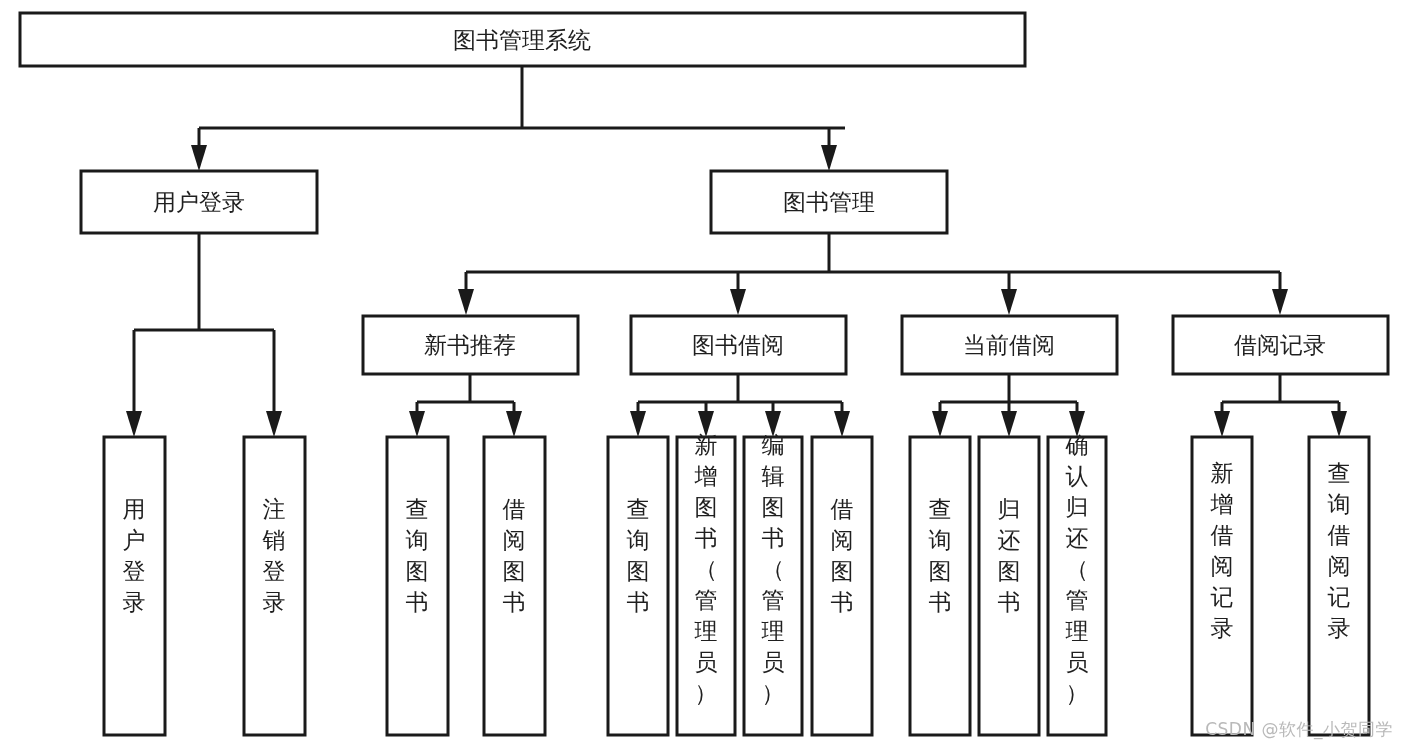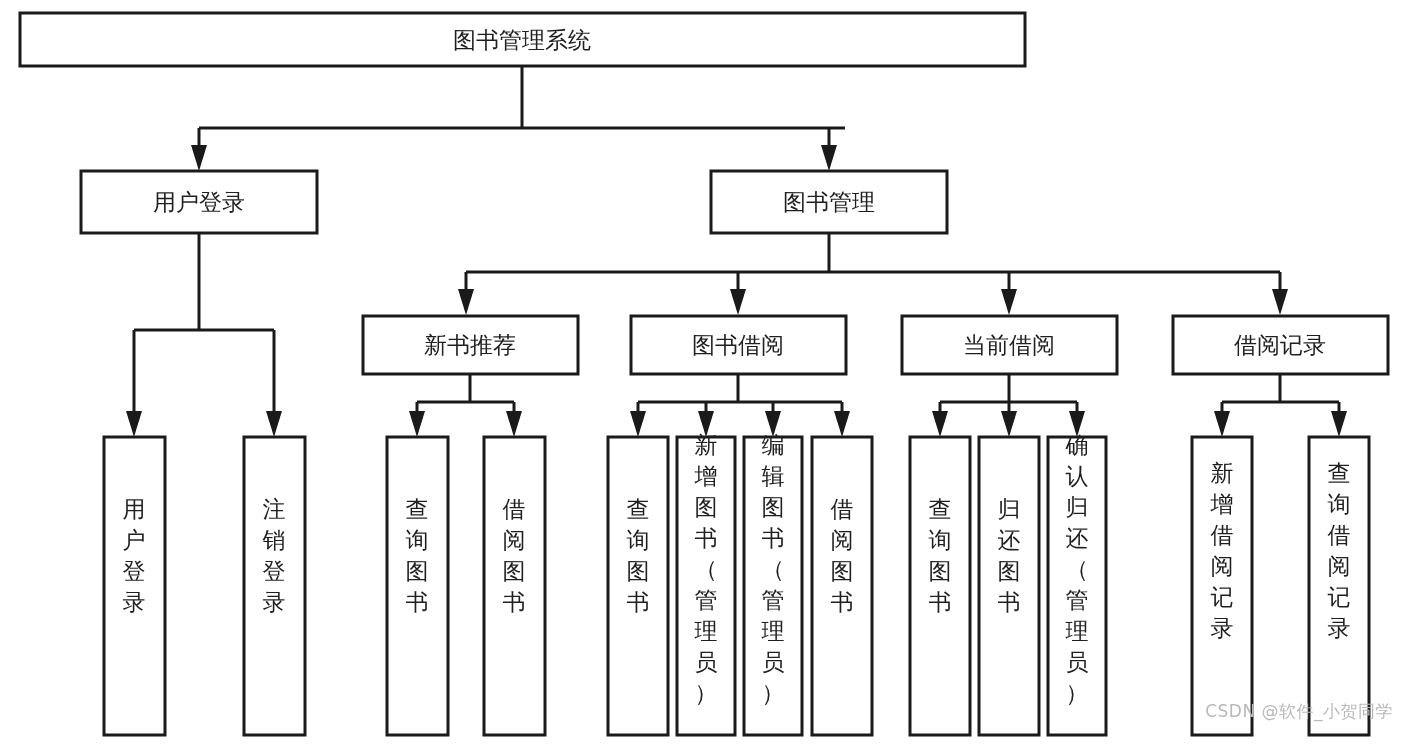"CSDN @软件_小贺同学" .watermark { bottom: 24px -> 6px }
